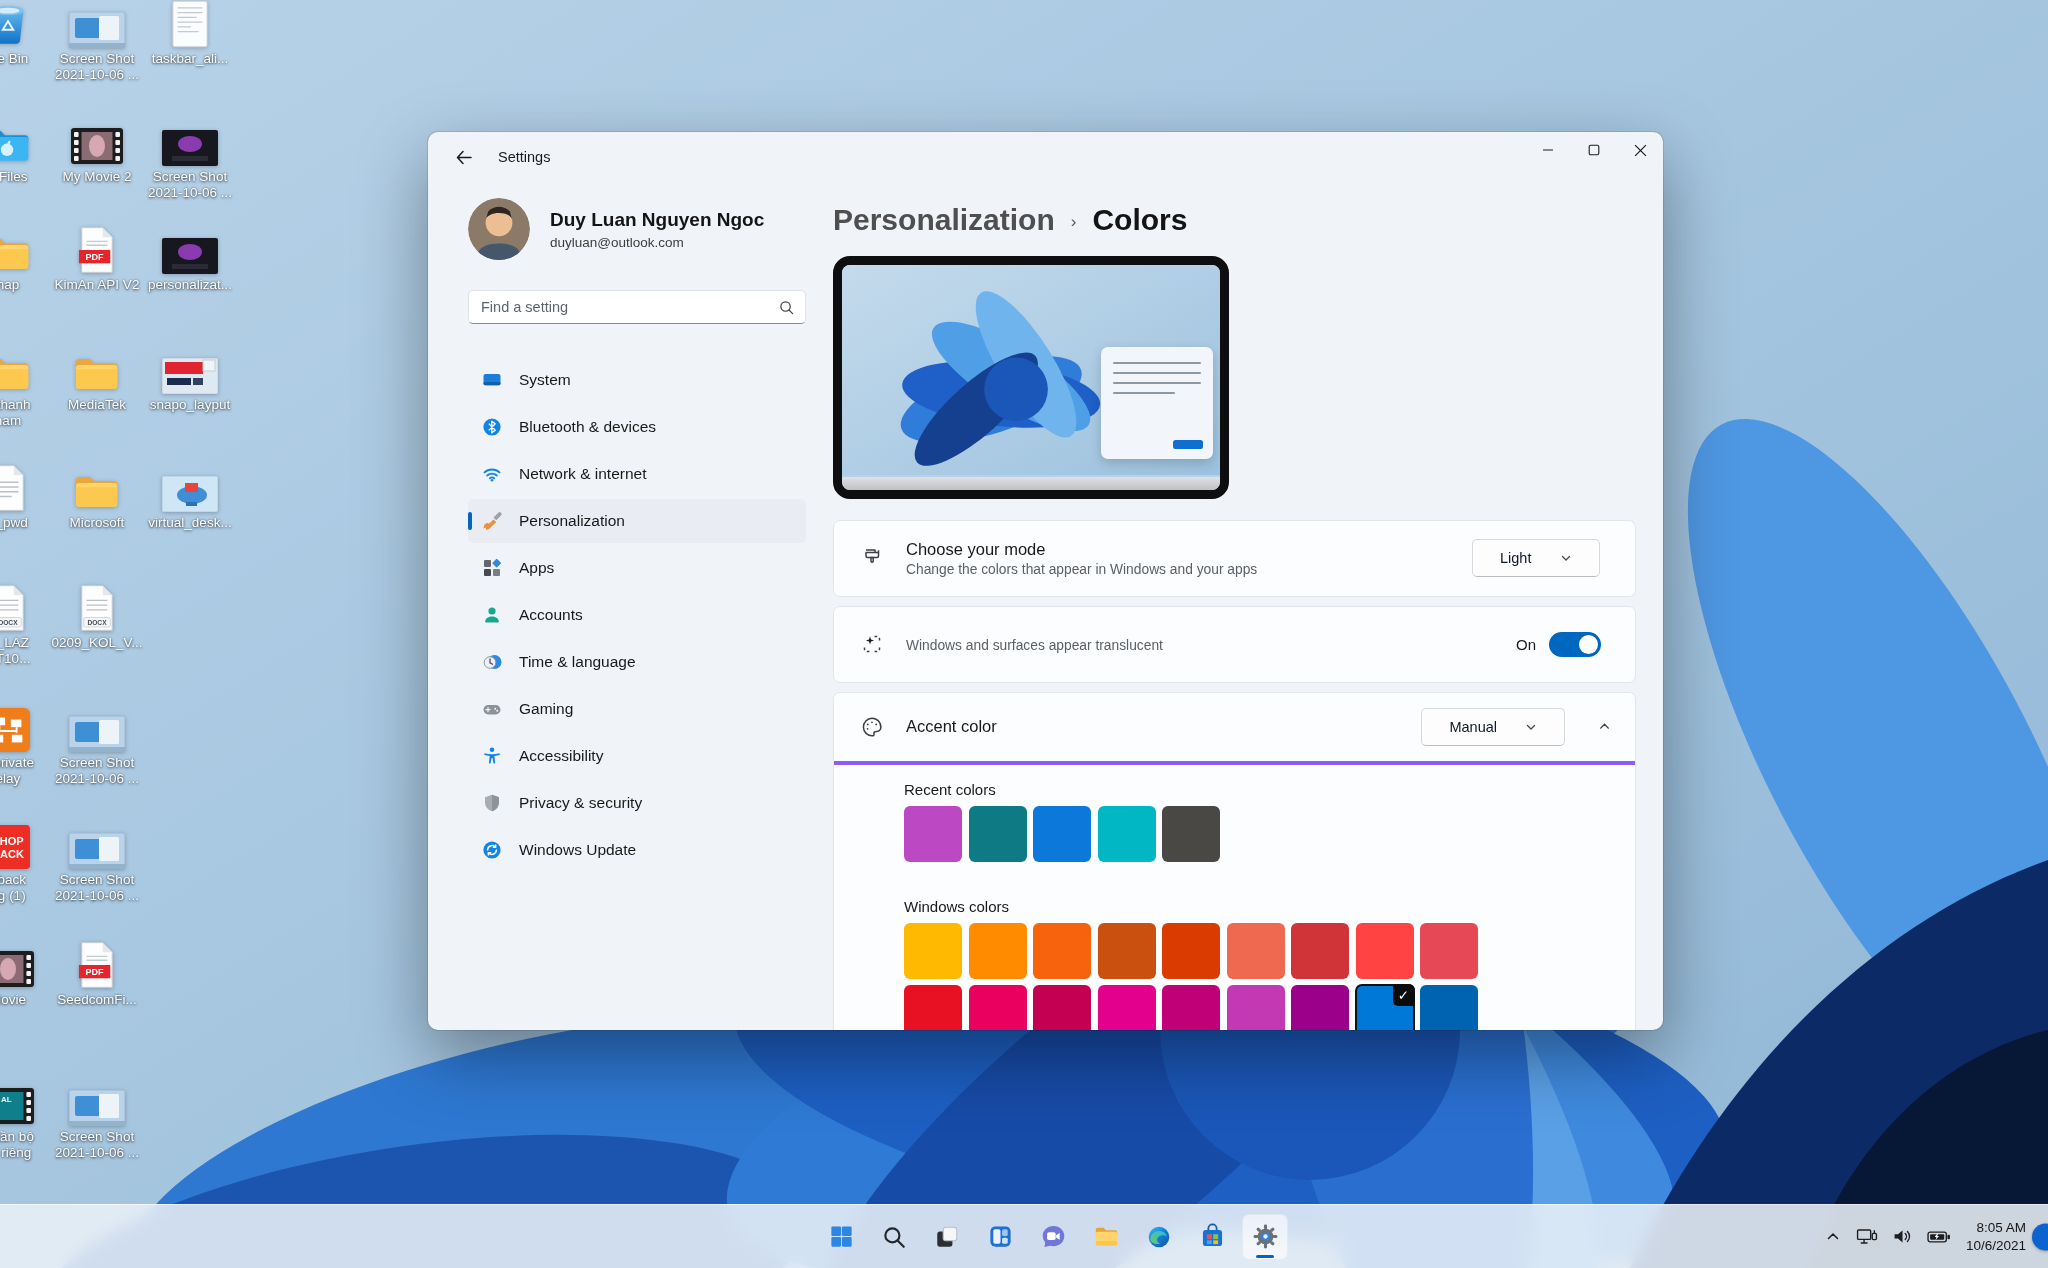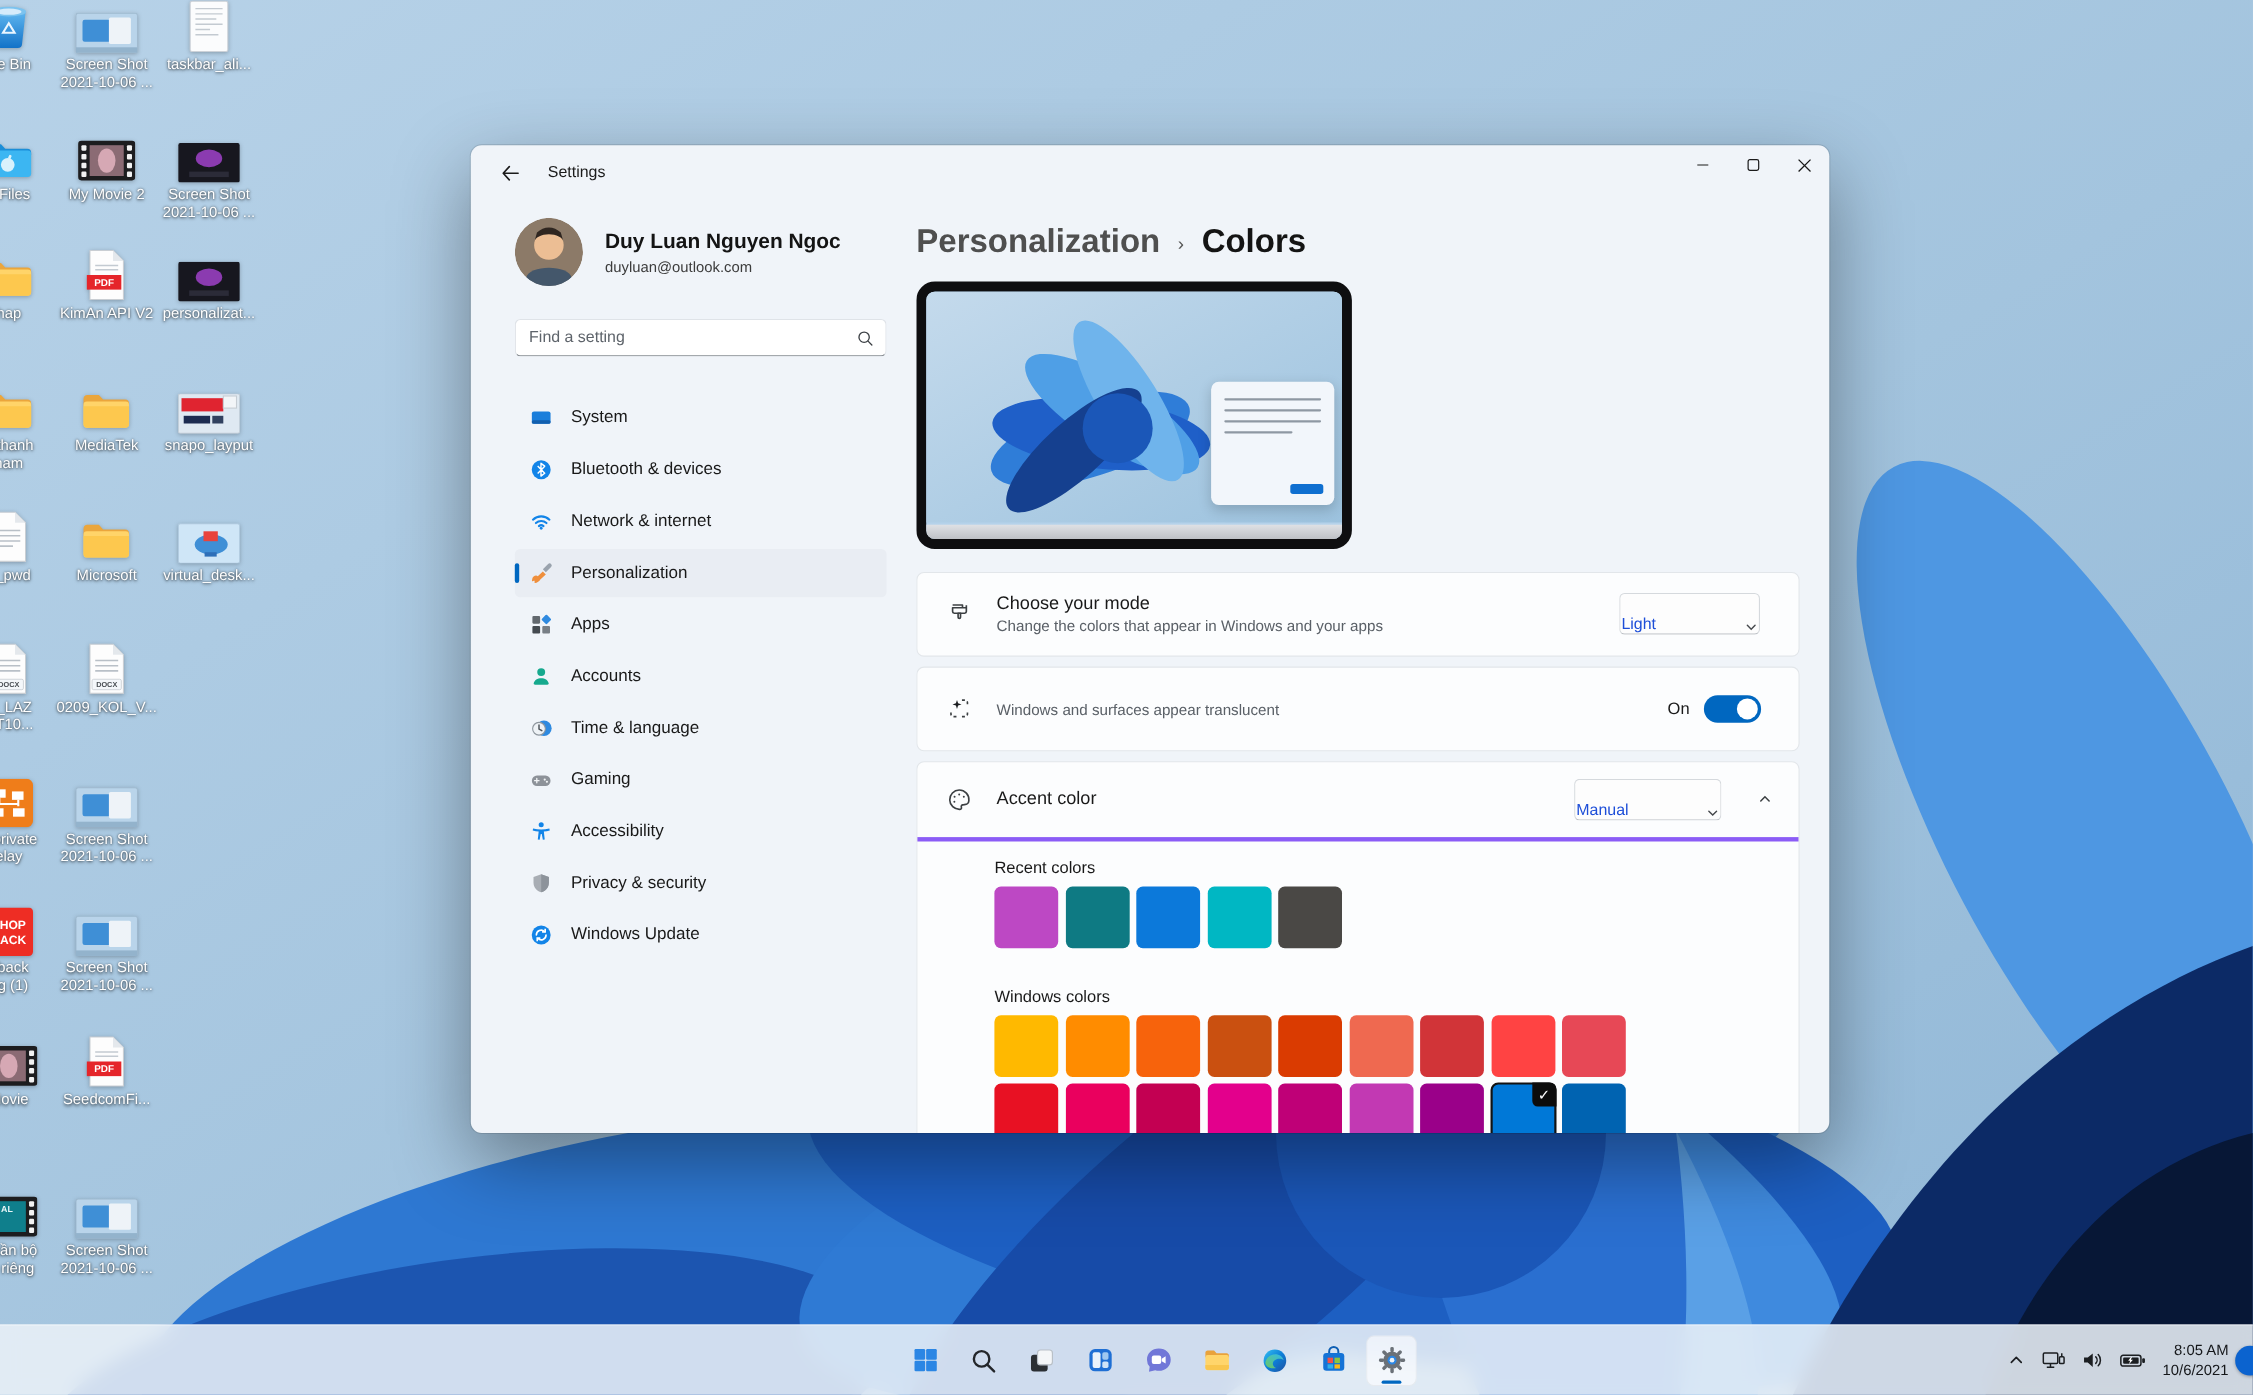"Light" .selectbox { align-items: flex-end -> center; color: #1d4ed8 -> #0f172a; padding: 0 1px -> 0 27px }
